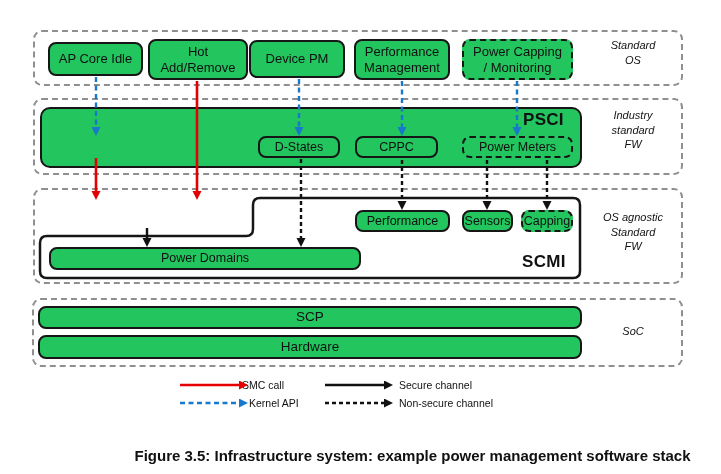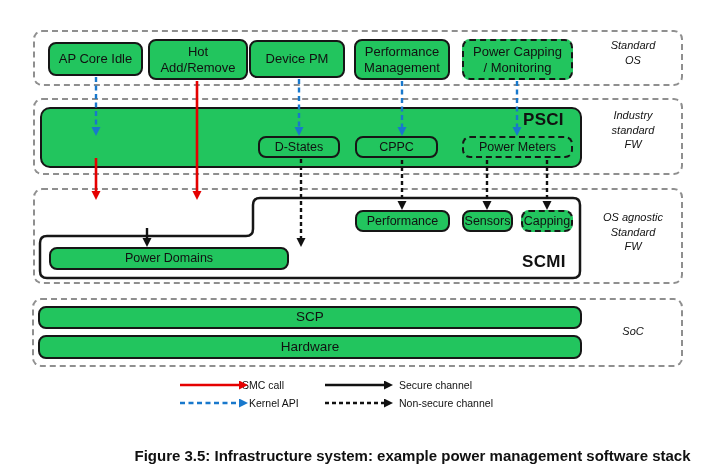"Power Domains" div.box { width: 240px -> 312px }
